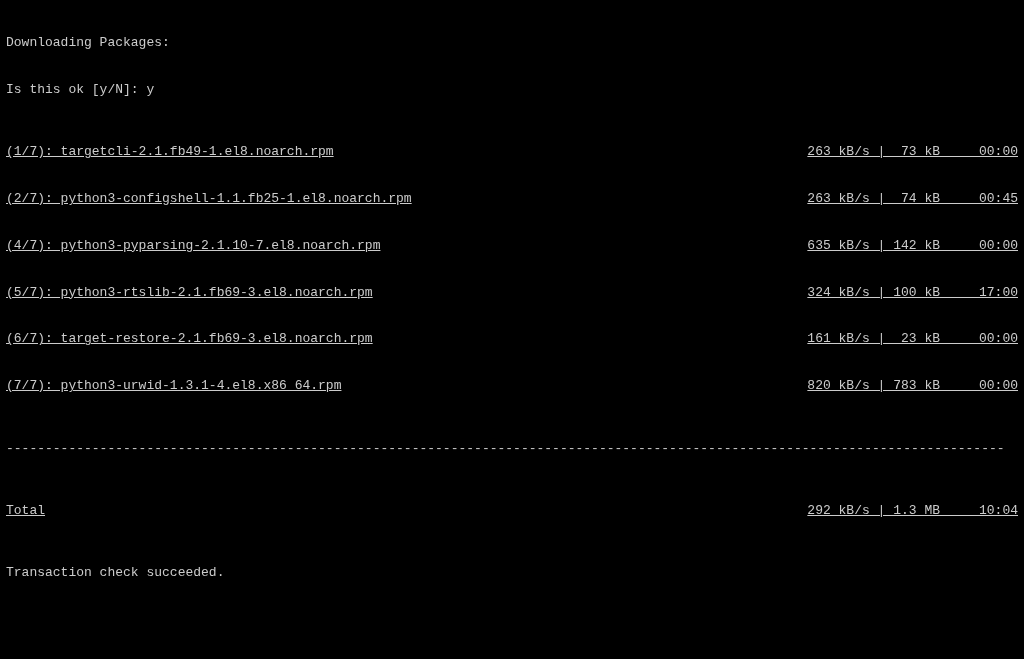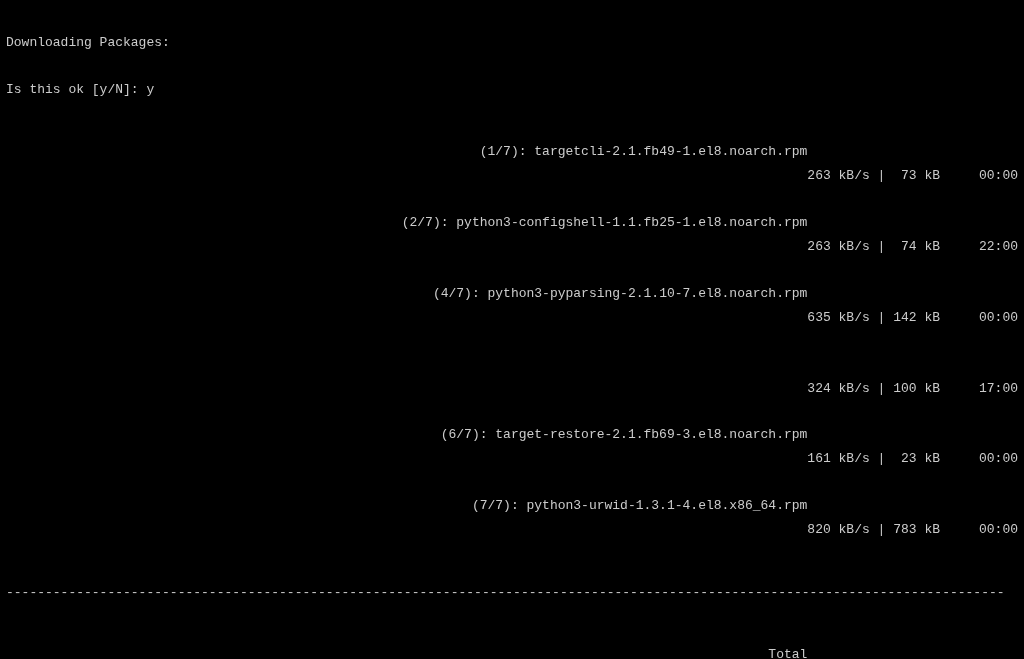"(1/7):" .row { justify-content: flex-end -> space-between; text-decoration: none -> underline }
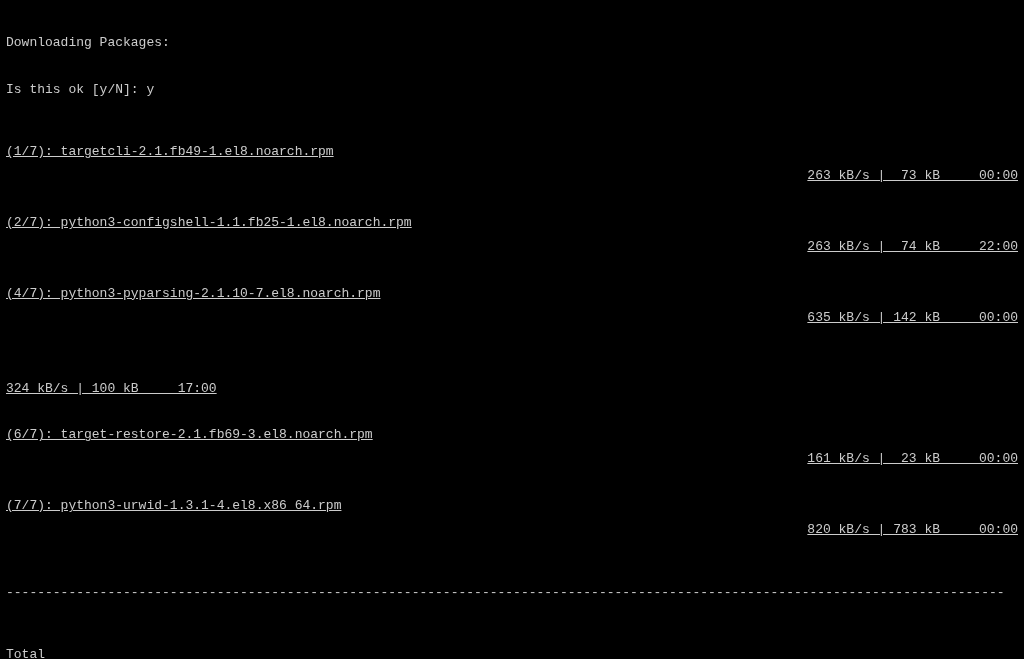"263 kB/s | 73 kB" .row .right { margin-top: 24px -> none }
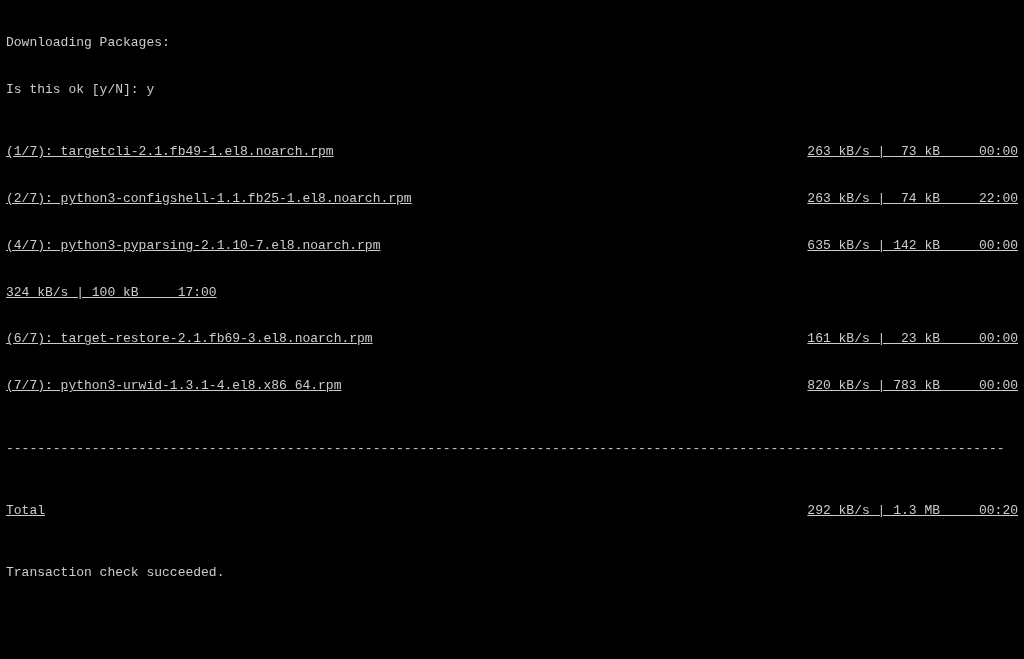"263 kB/s | 74 kB" span.right { text: 22:00 -> 00:45 }
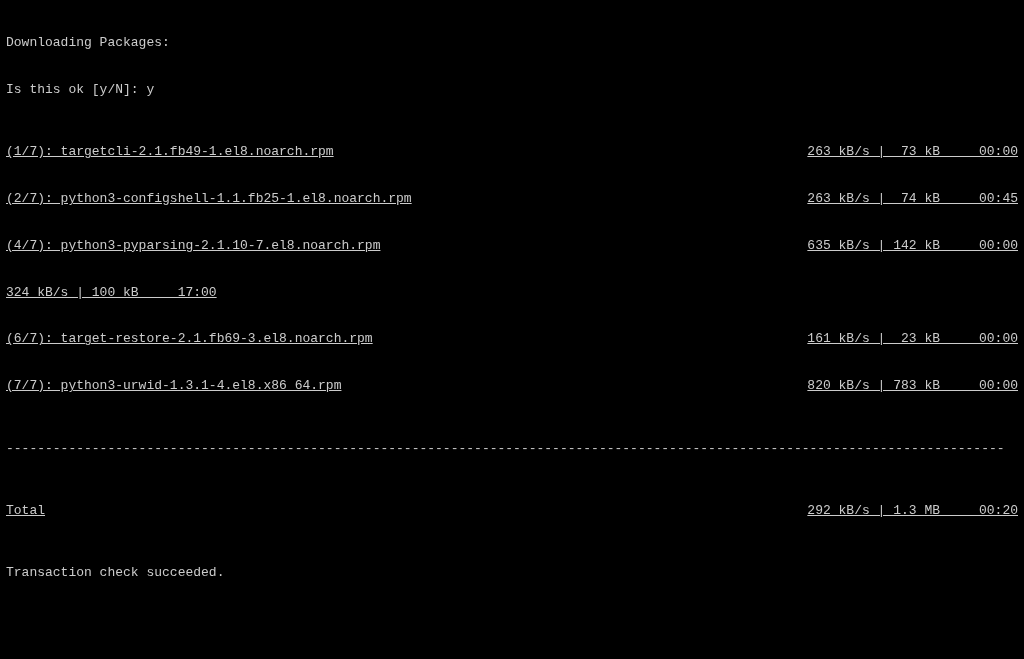"(5/7):" span.left { html: none -> <span>(5/7): python3-rtslib-2.1.fb69-3.el8.noarch.rpm</span> }
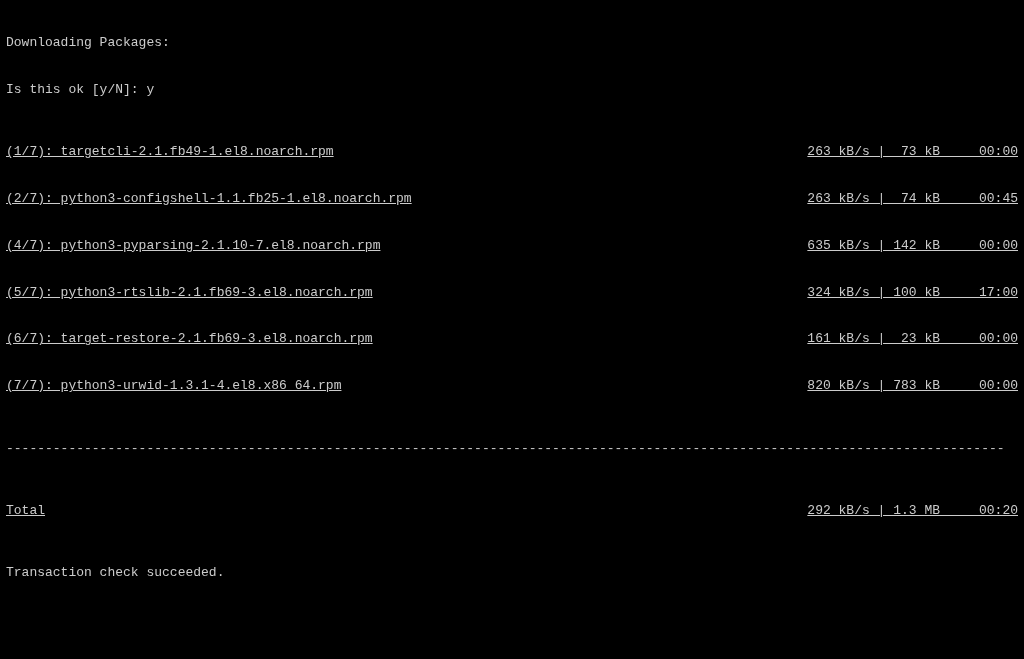"292 kB/s | 1.3 MB" span.right { text: 00:20 -> 10:04 }
